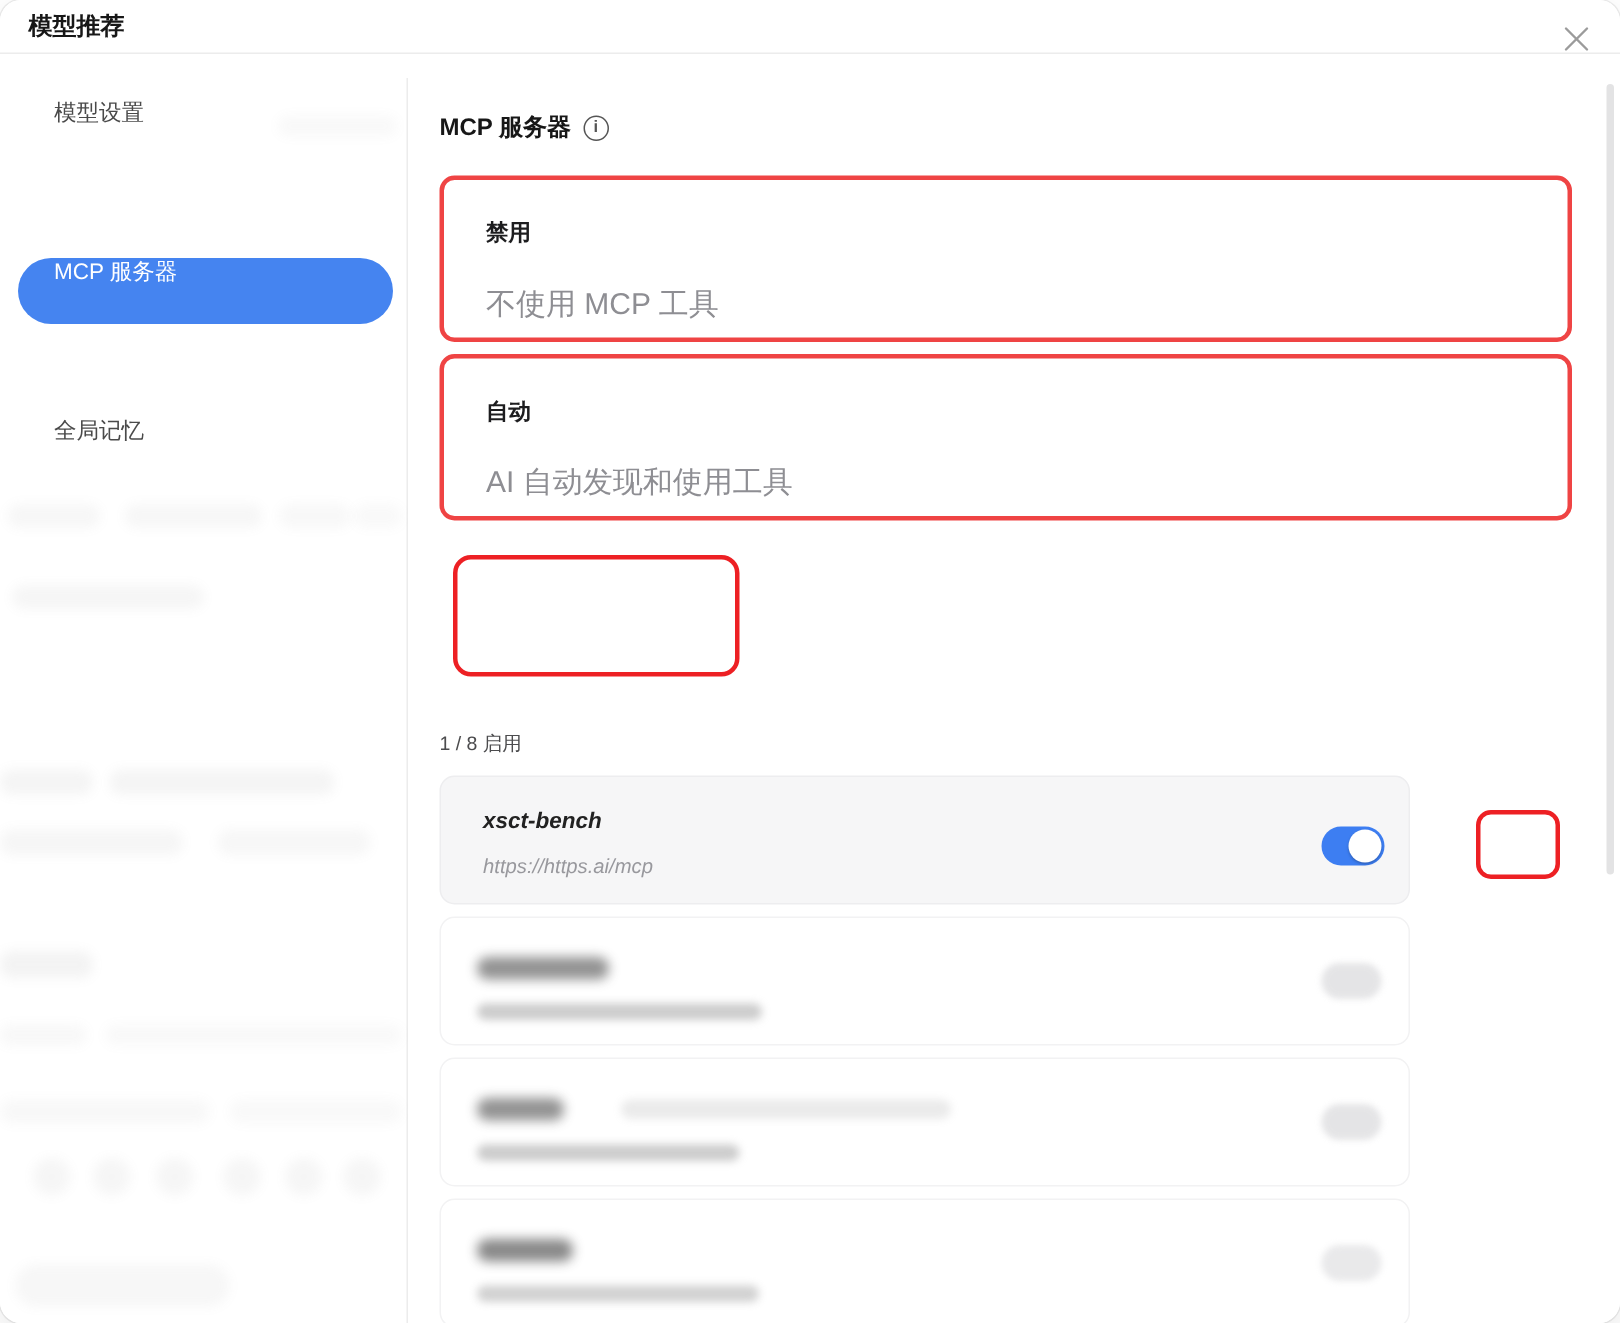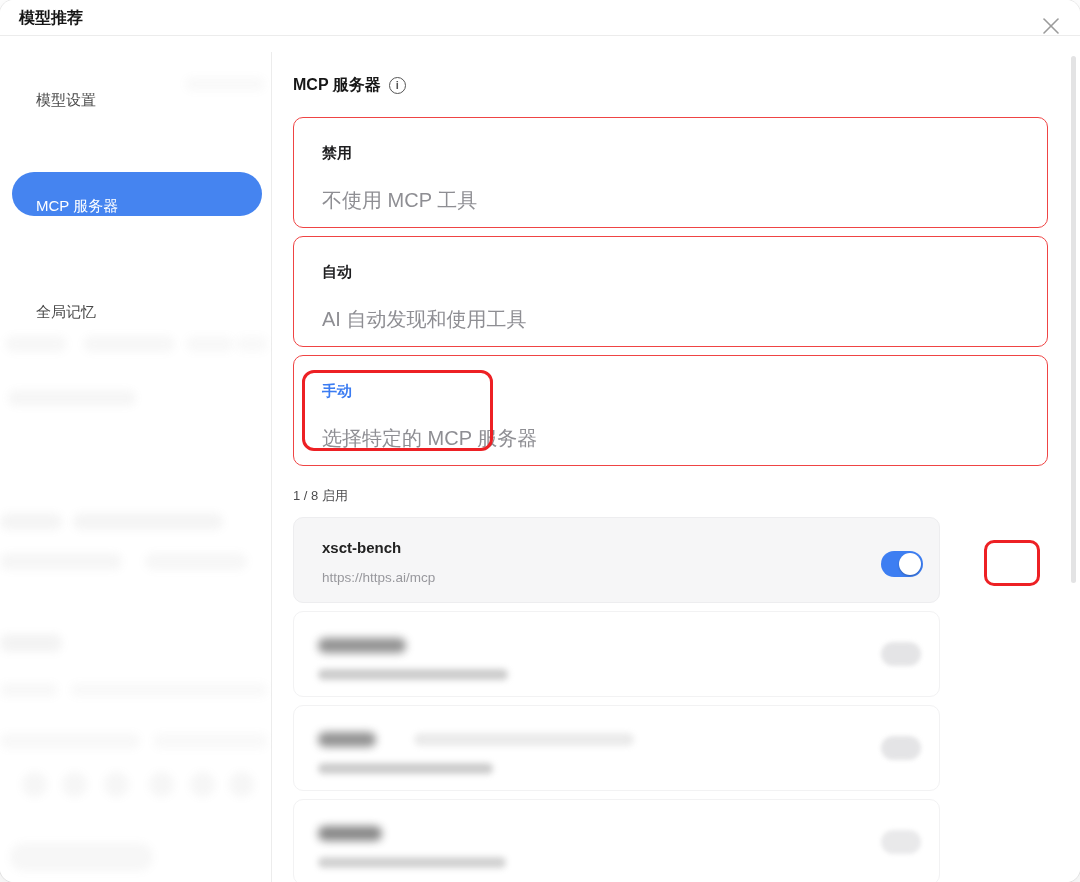"模型设置" .nav-item { align-items: flex-end -> flex-start }
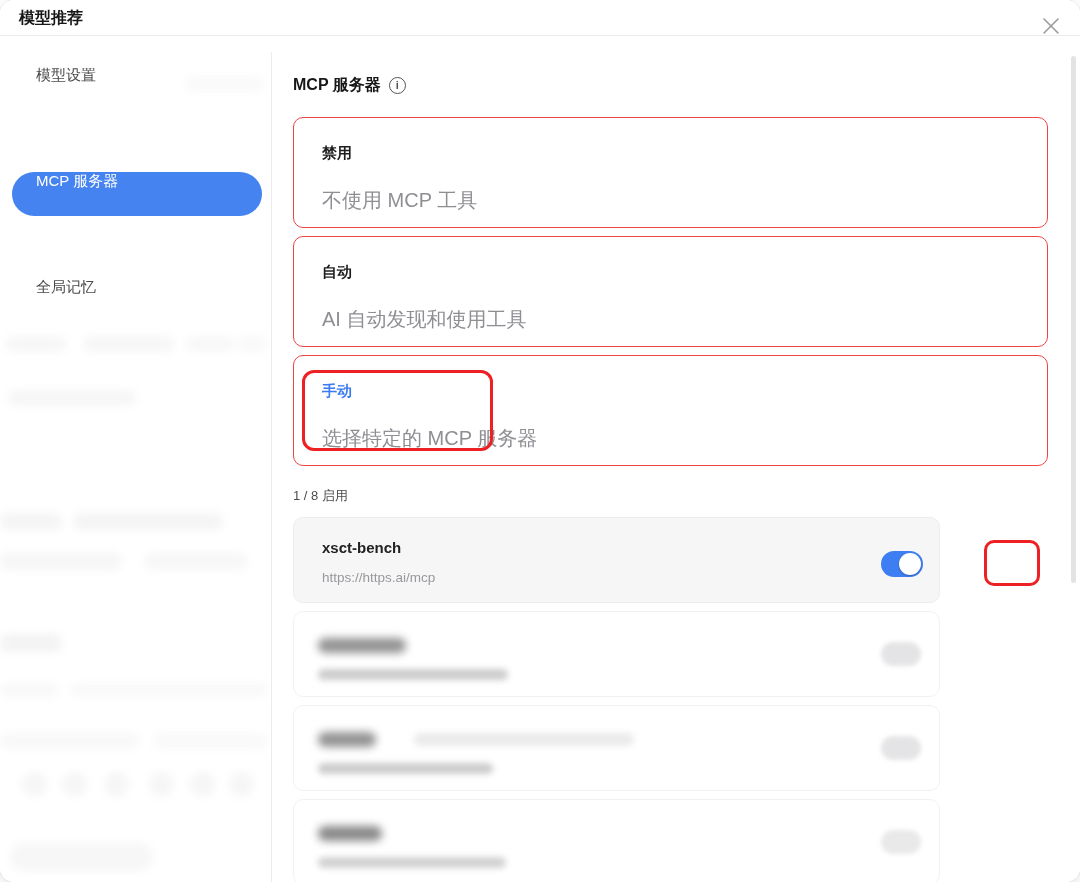"禁用" .opt-card { border: 1px solid #ef4444 -> 3px solid #ef4444 }
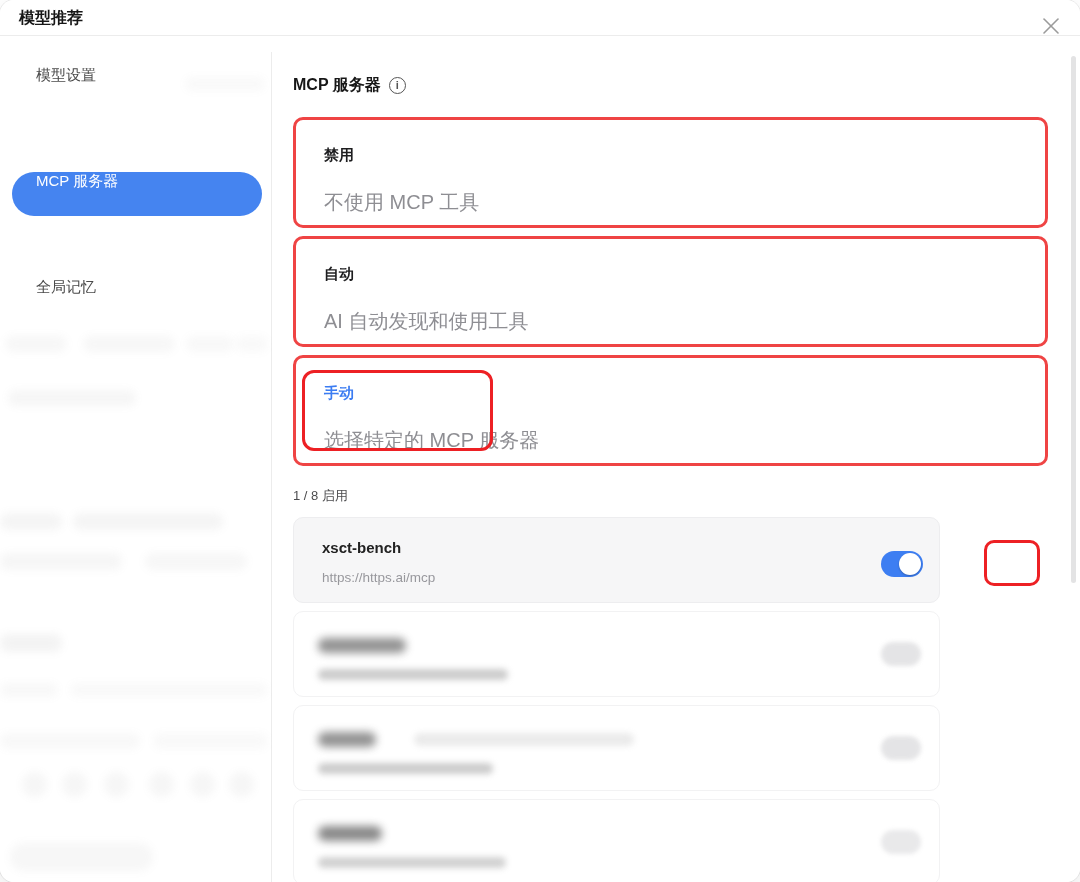"手动" div.opt-card { html: <div> <div>手动</div> <div>选择特定的 MCP 服务器</div> </div> -> none }
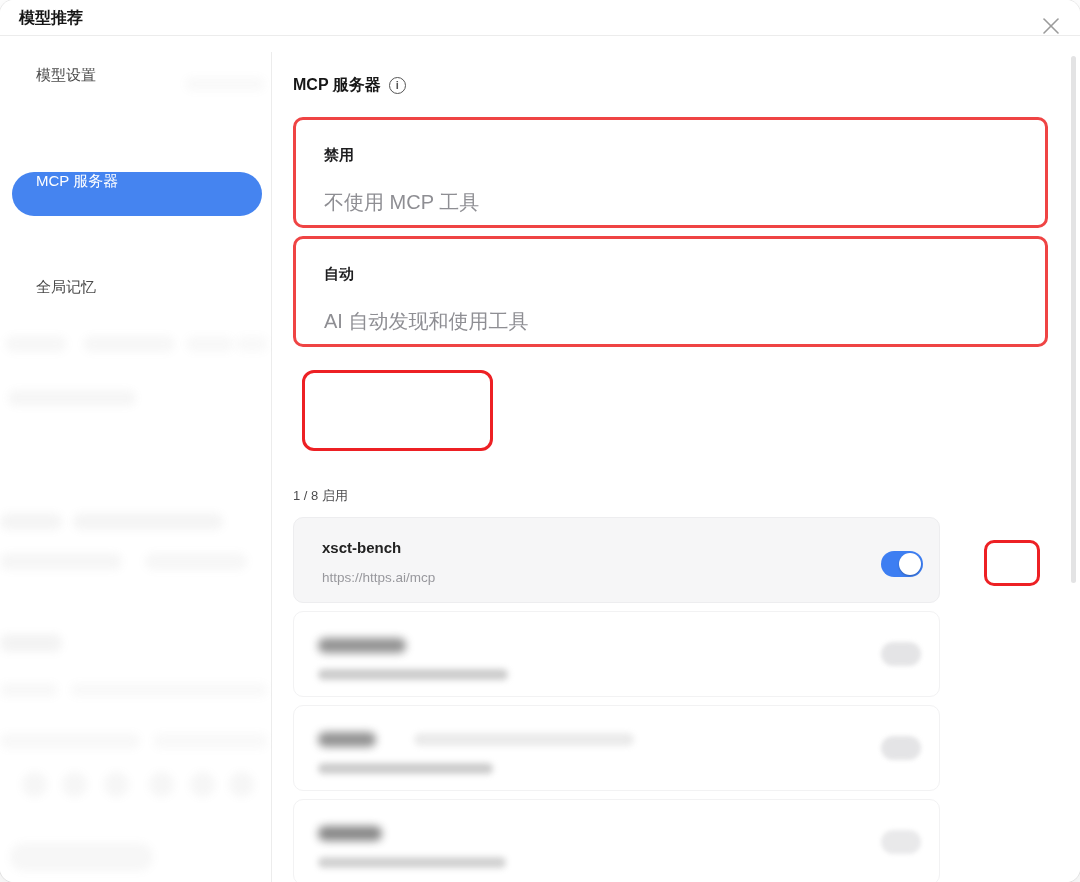"xsct-bench" .server-card { font-style: none -> italic }
